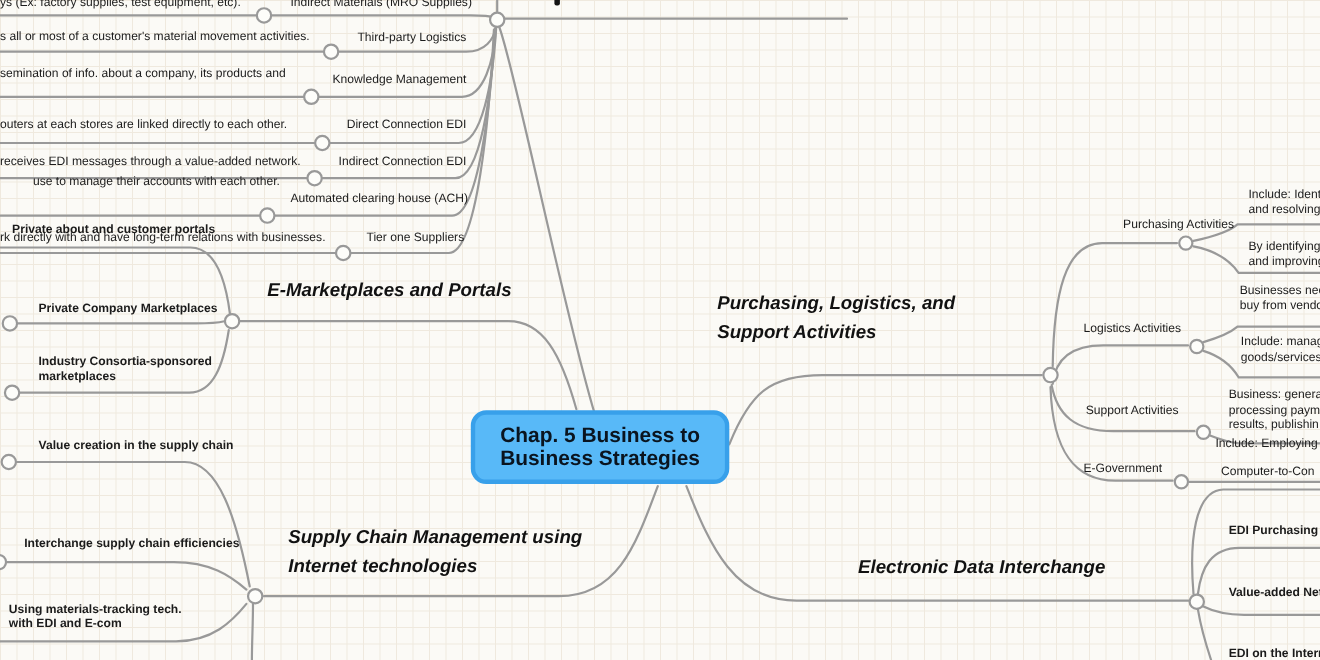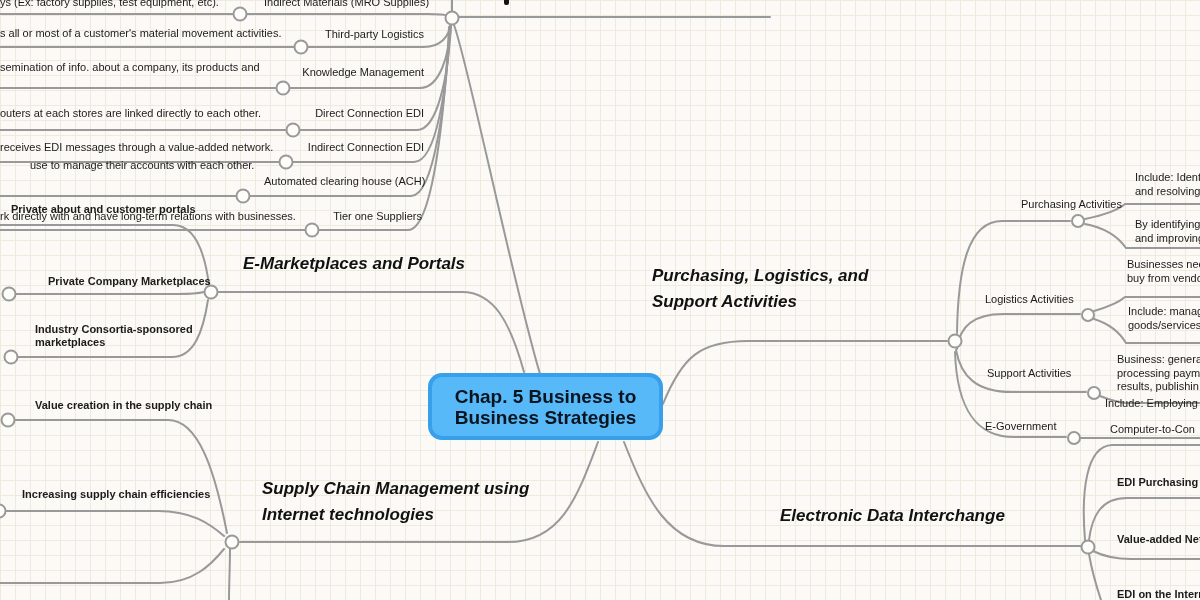"Private Company Marketplaces" div.abs { left: 48px -> 35px }
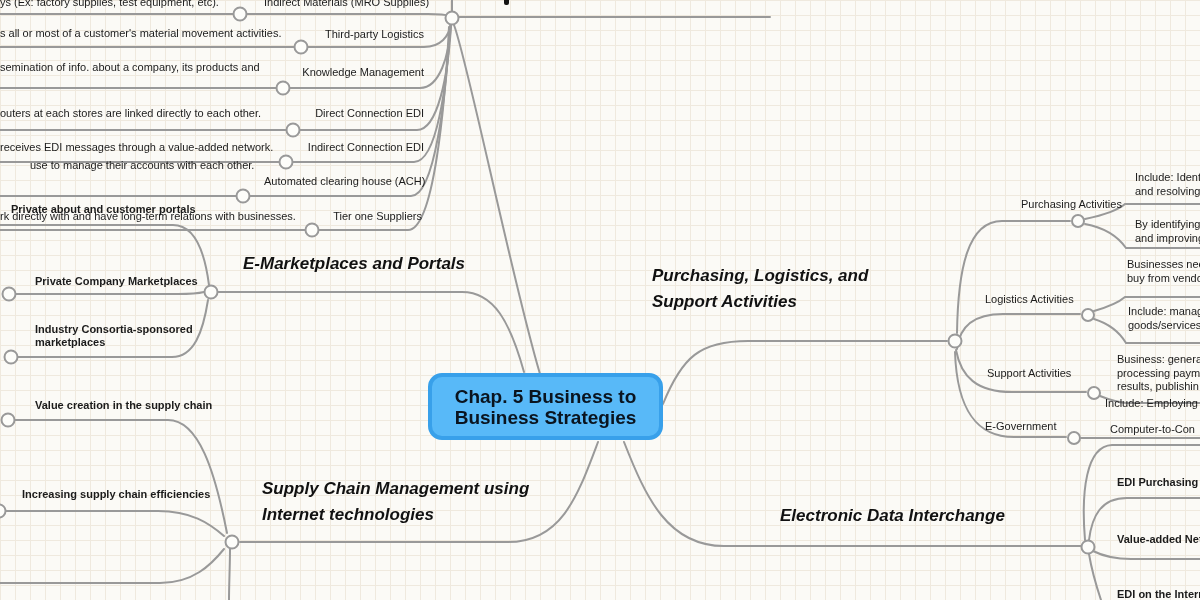"Increasing supply chain efficiencies" div.abs { text: Increasing -> Interchange }
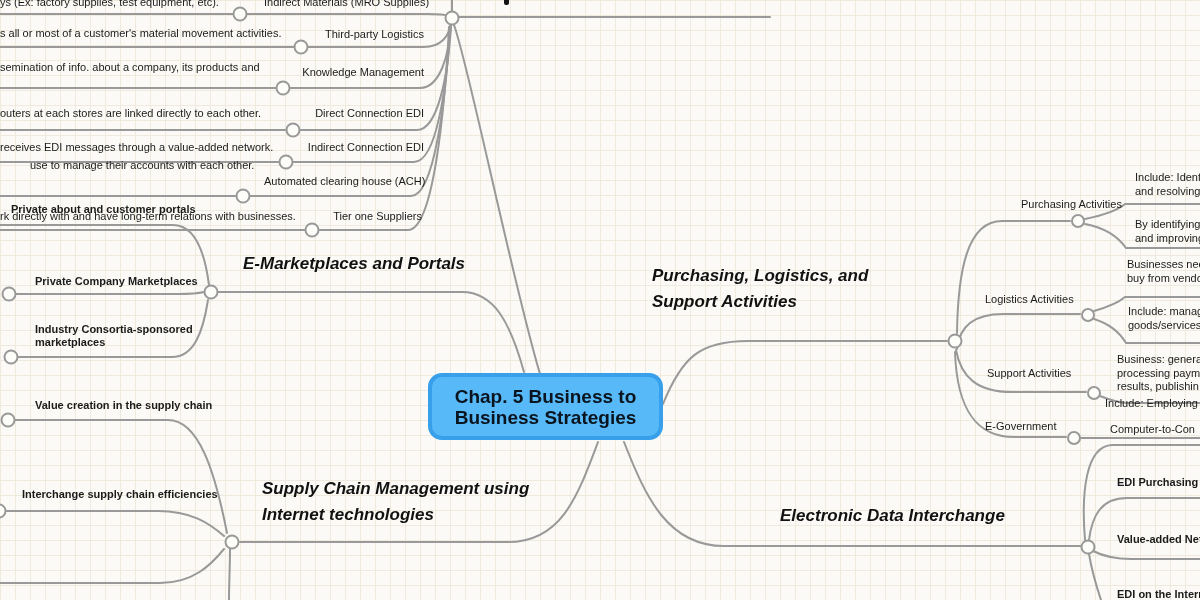"Using materials-tracking tech. with EDI" div.abs { html: none -> <div>Using materials-tracking tech. with EDI and E-com</div> }
